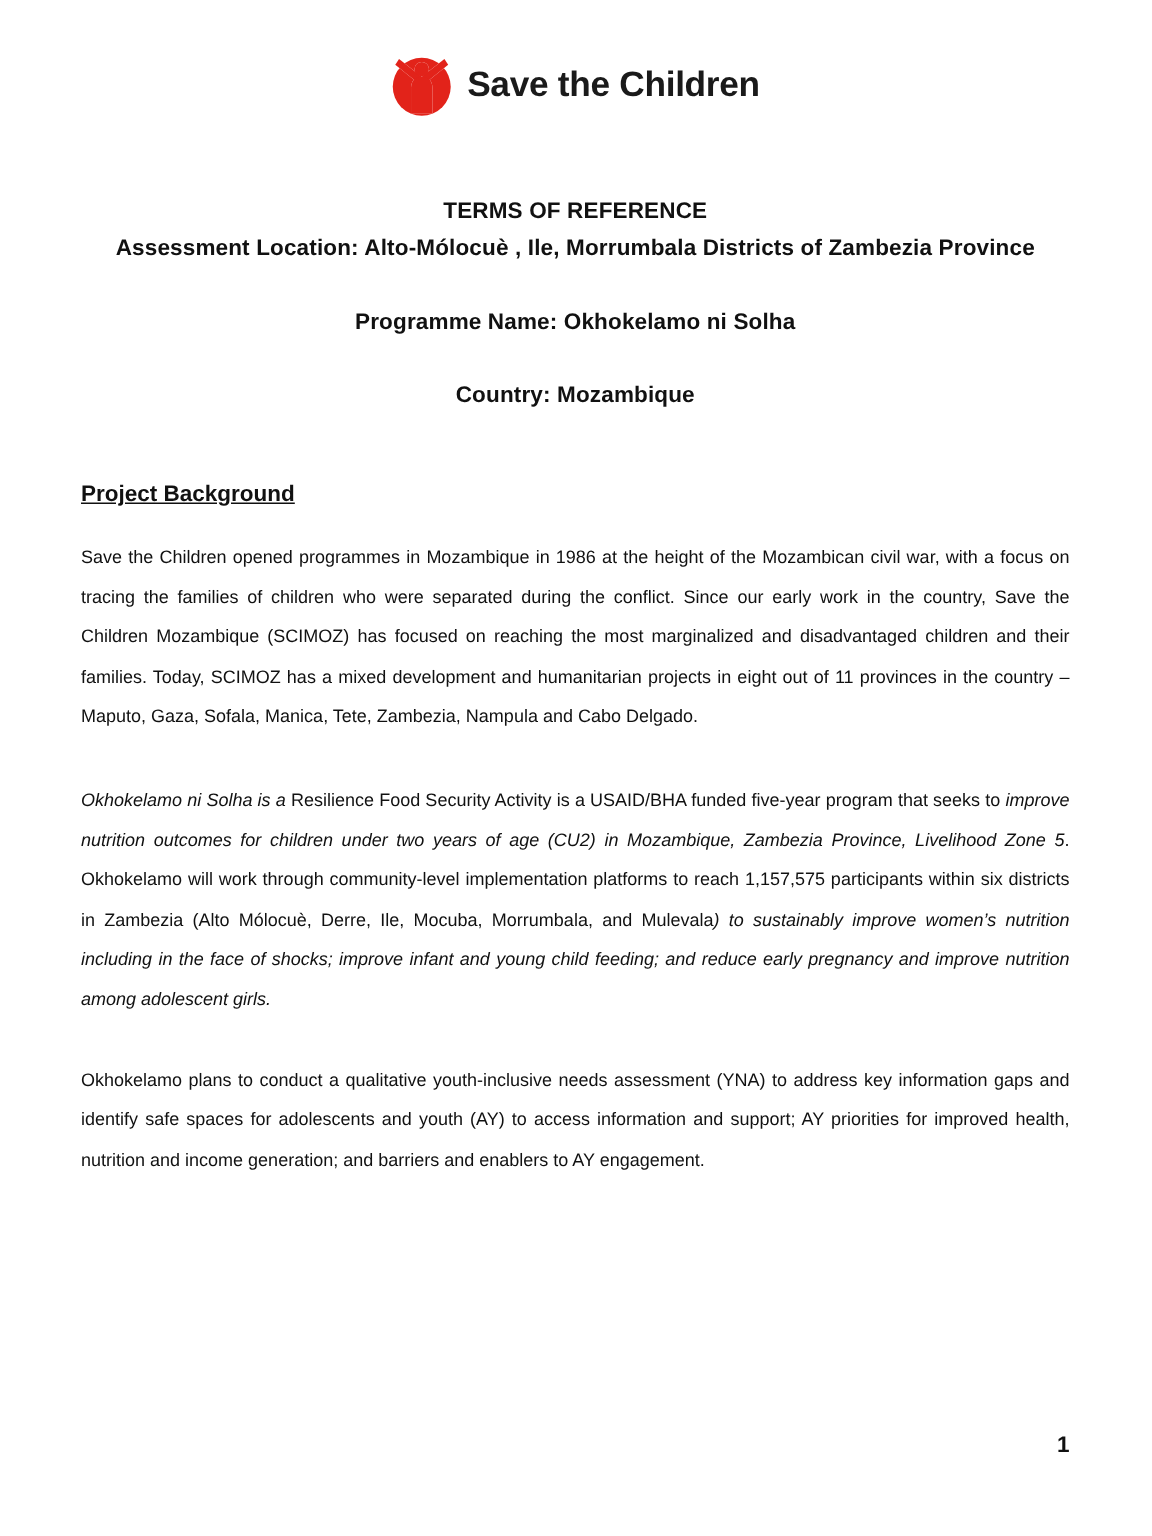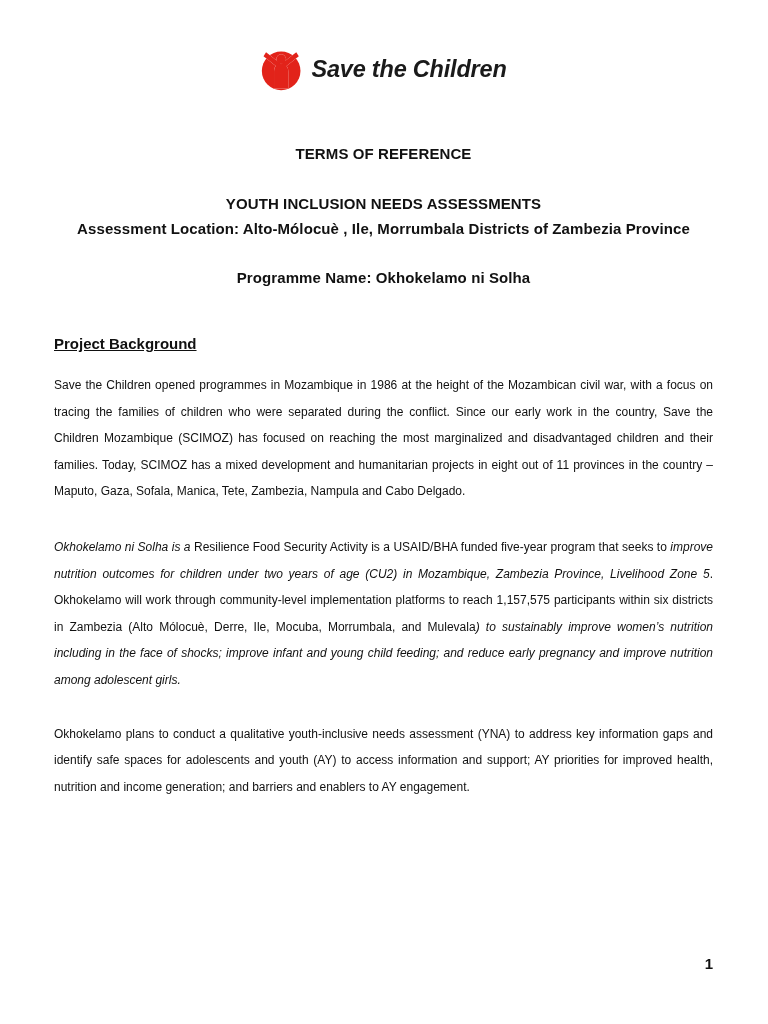"Save the Children" .logo-block { font-style: italic -> none; padding-top: 44px -> 31px }
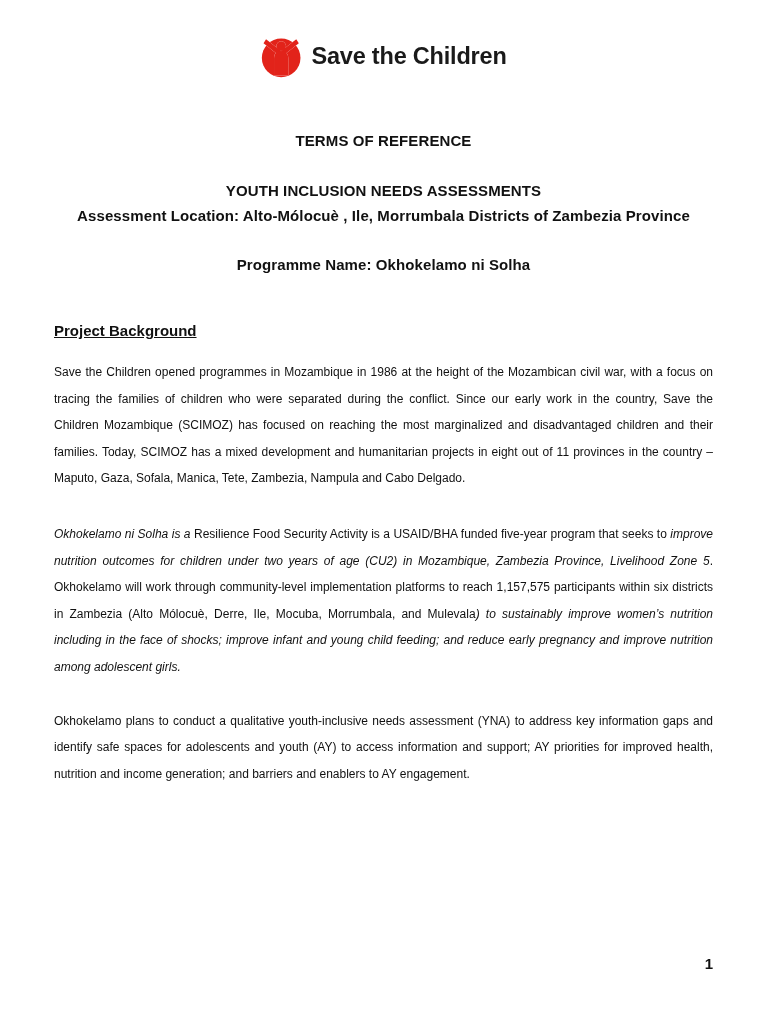"YOUTH INCLUSION NEEDS ASSESSMENTS" div.title-block { html: <div>YOUTH INCLUSION NEEDS ASSESSMENTS</div> -> none }
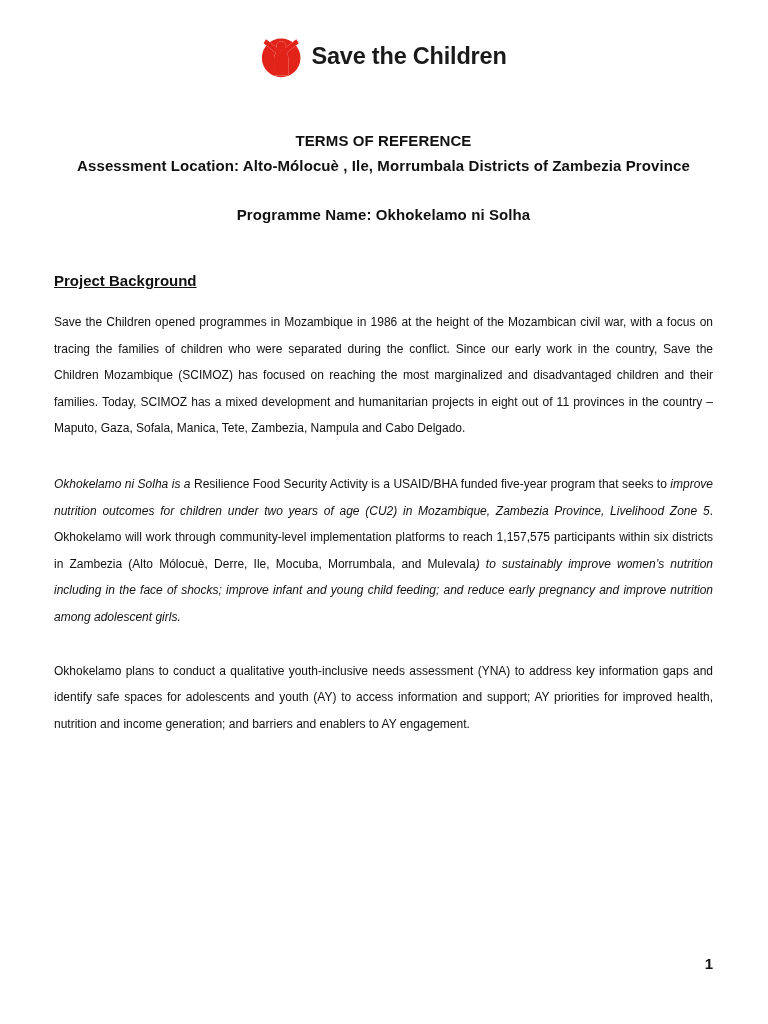"Country: Mozambique" div.title-block { html: none -> <div>Country: Mozambique</div> }
